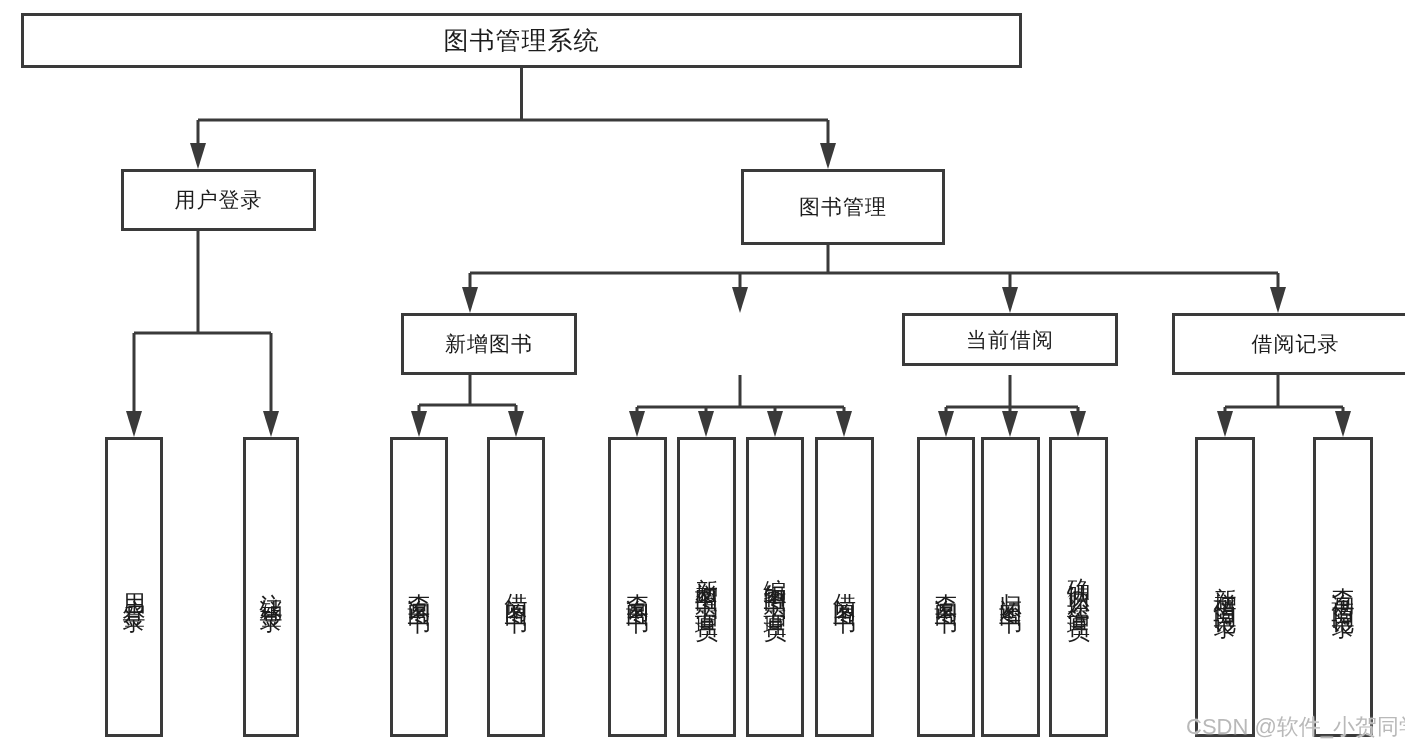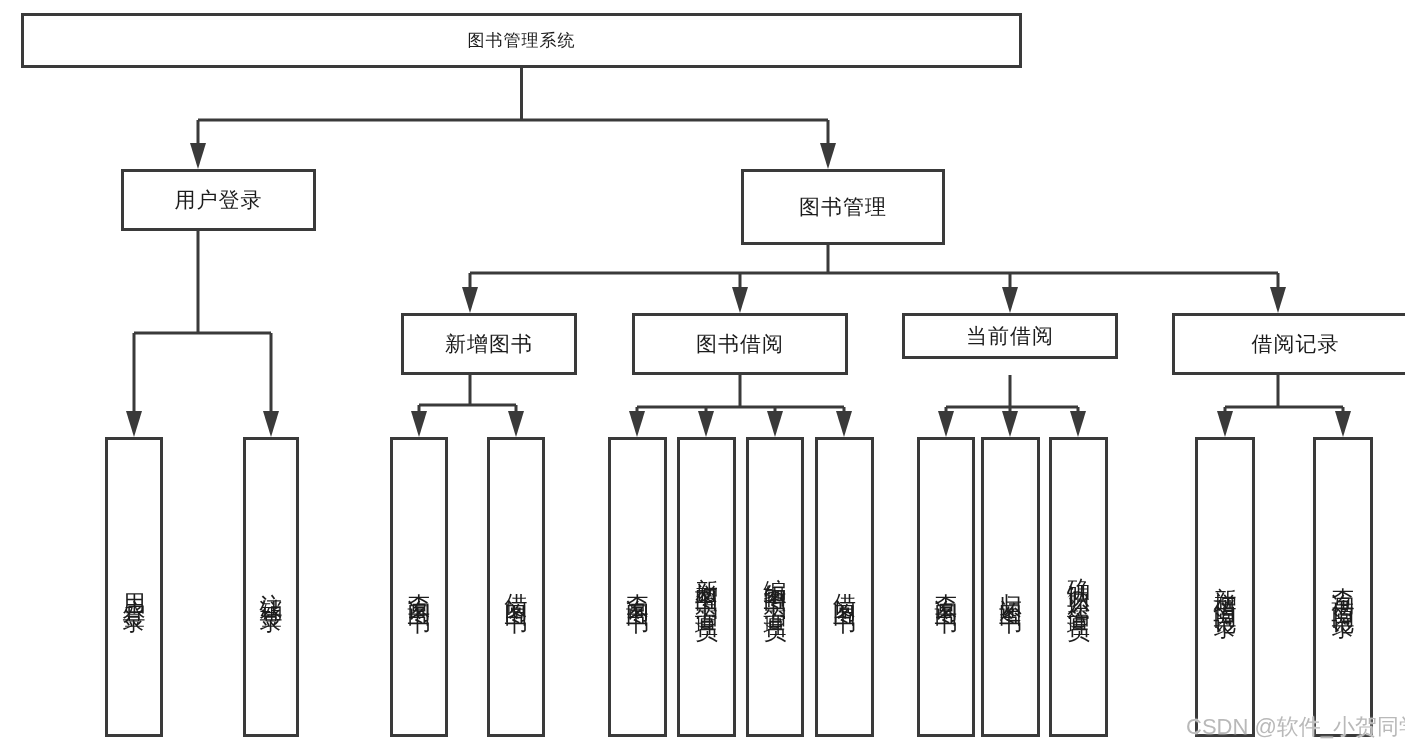"图书管理系统" .root { font-size: 17px -> 25px }
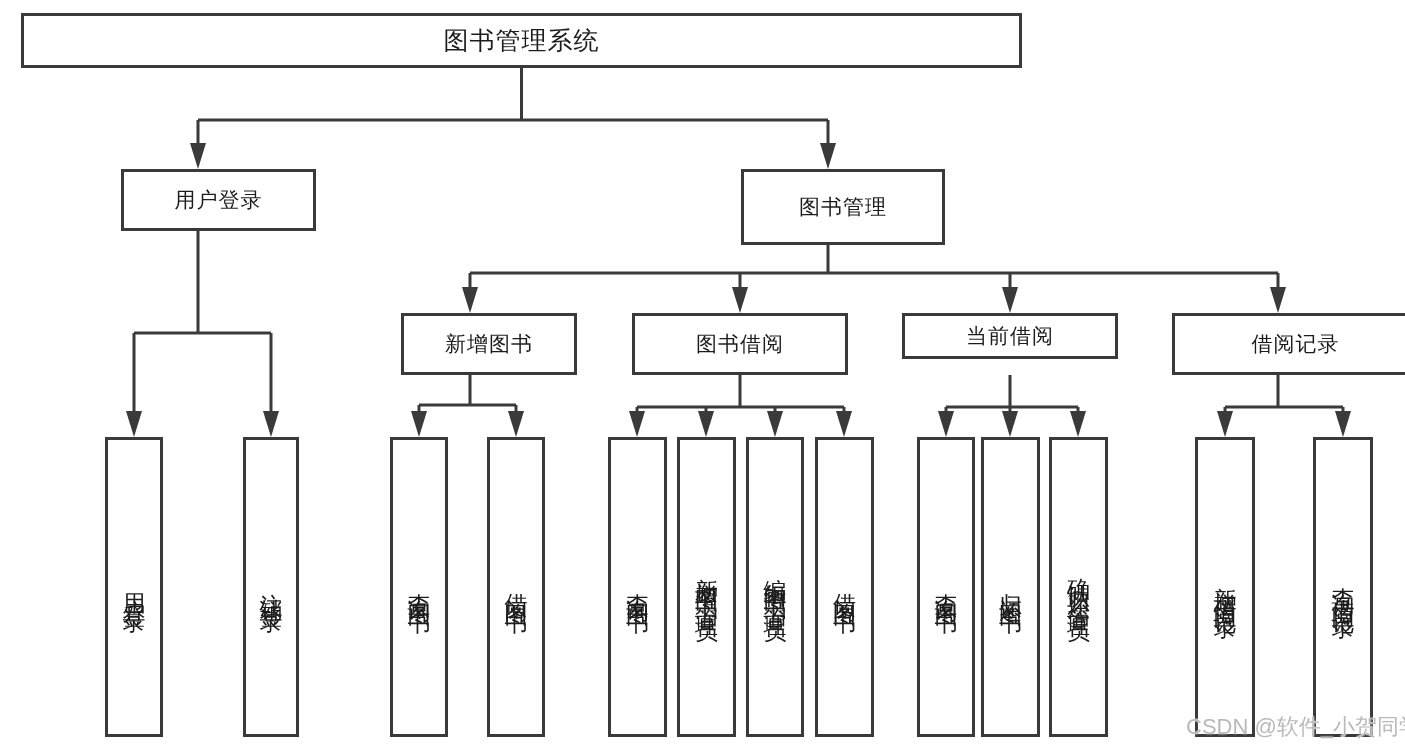"图书借阅" div.node { html: <div> <span>图书借阅</span> </div> -> none }
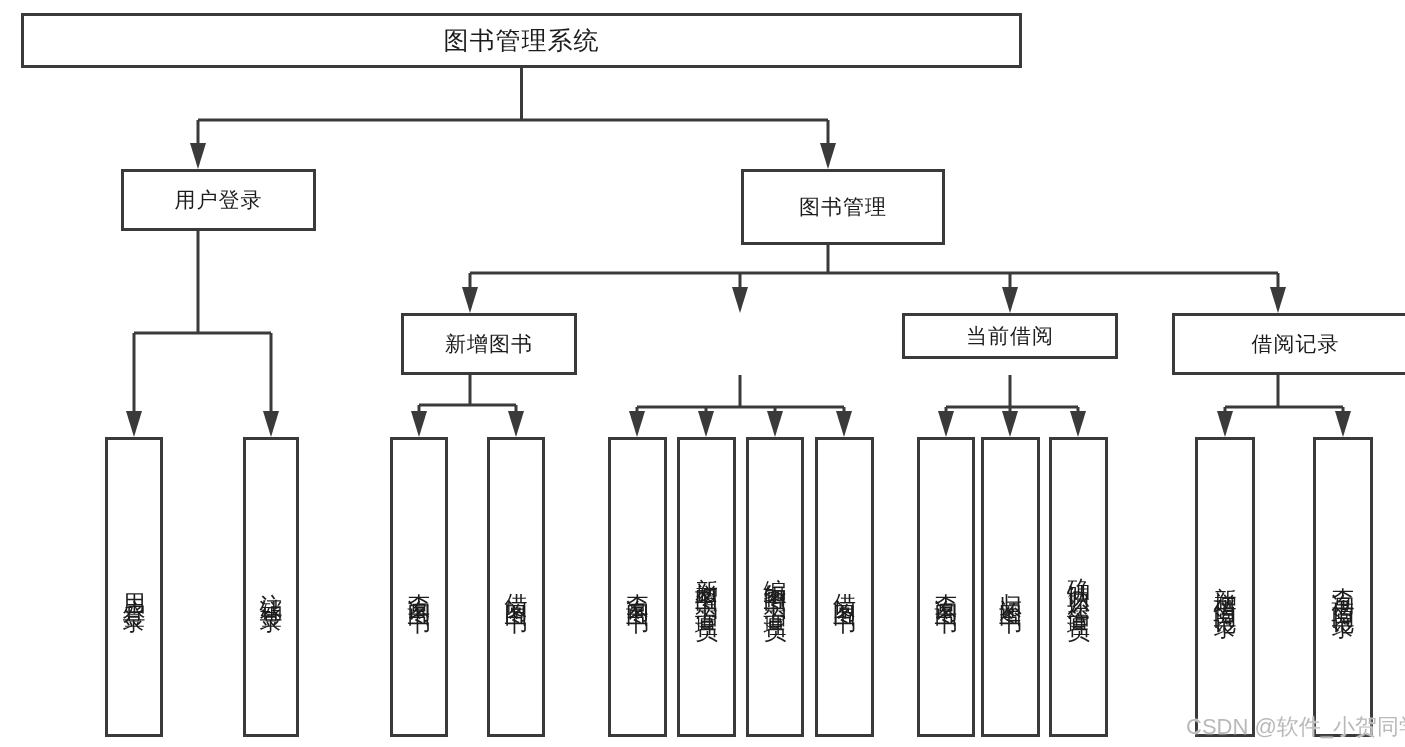"当前借阅" div.node { height: 46px -> 53px }
